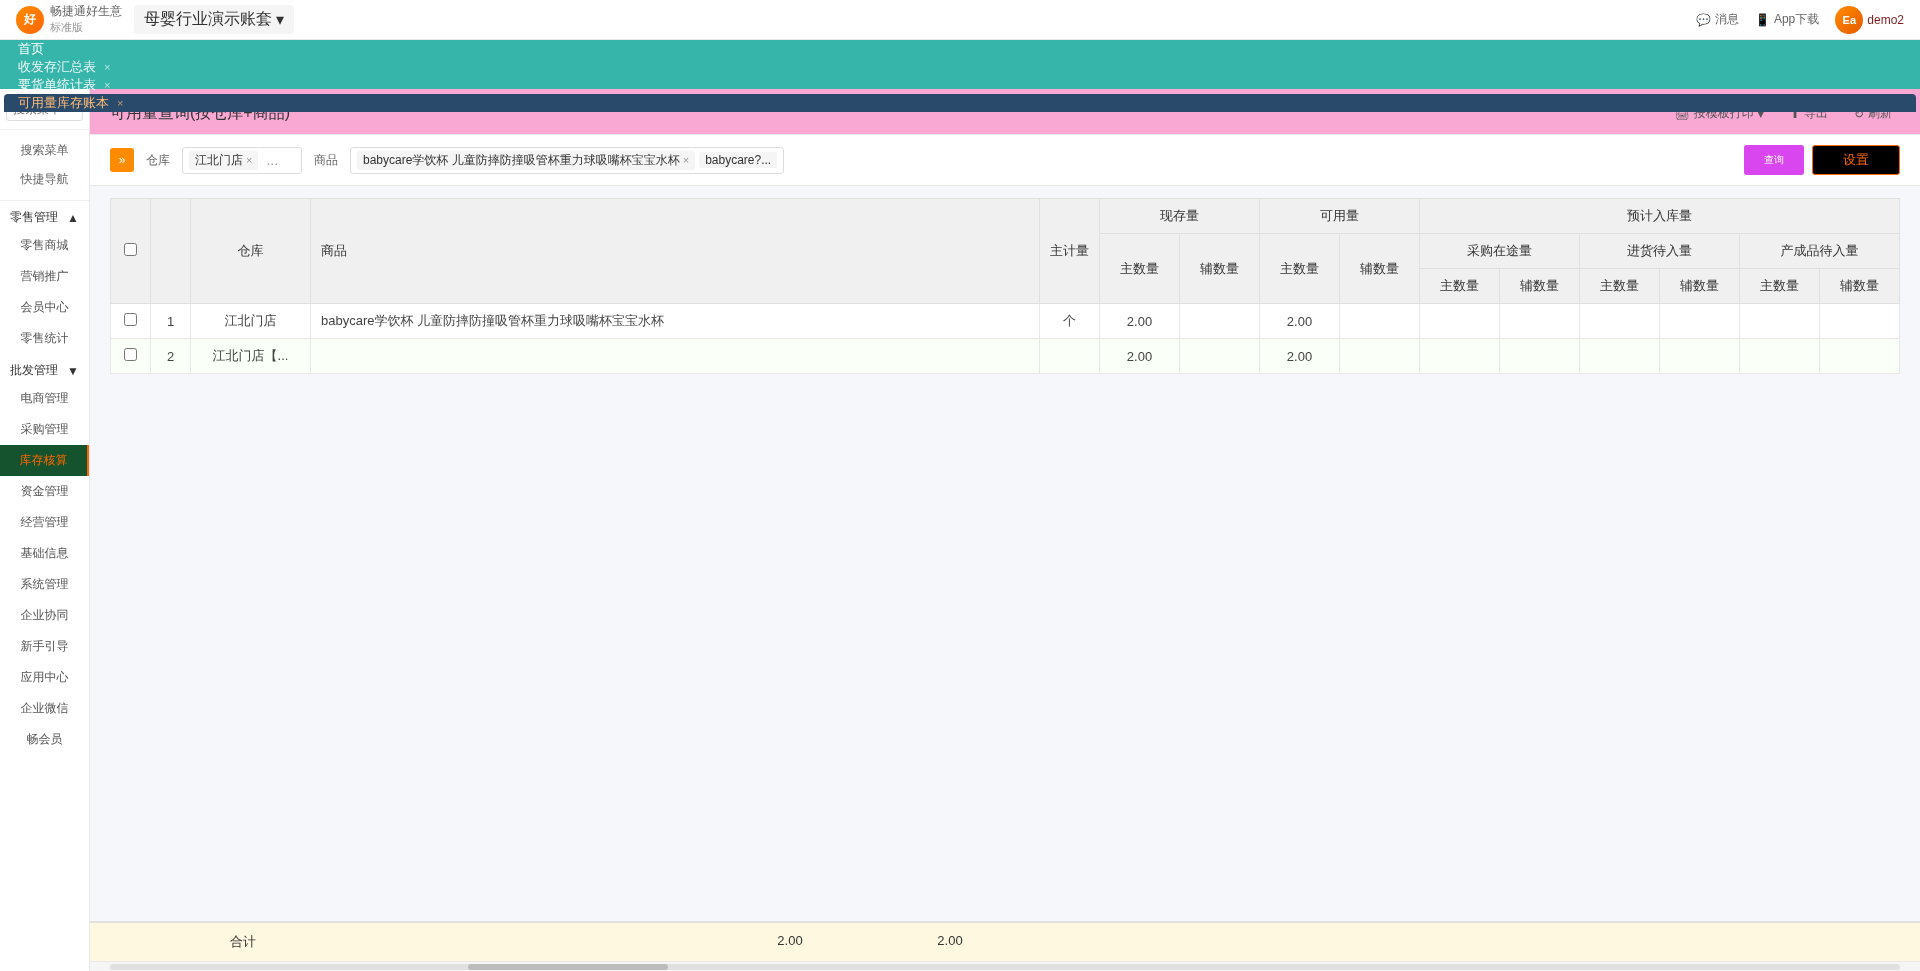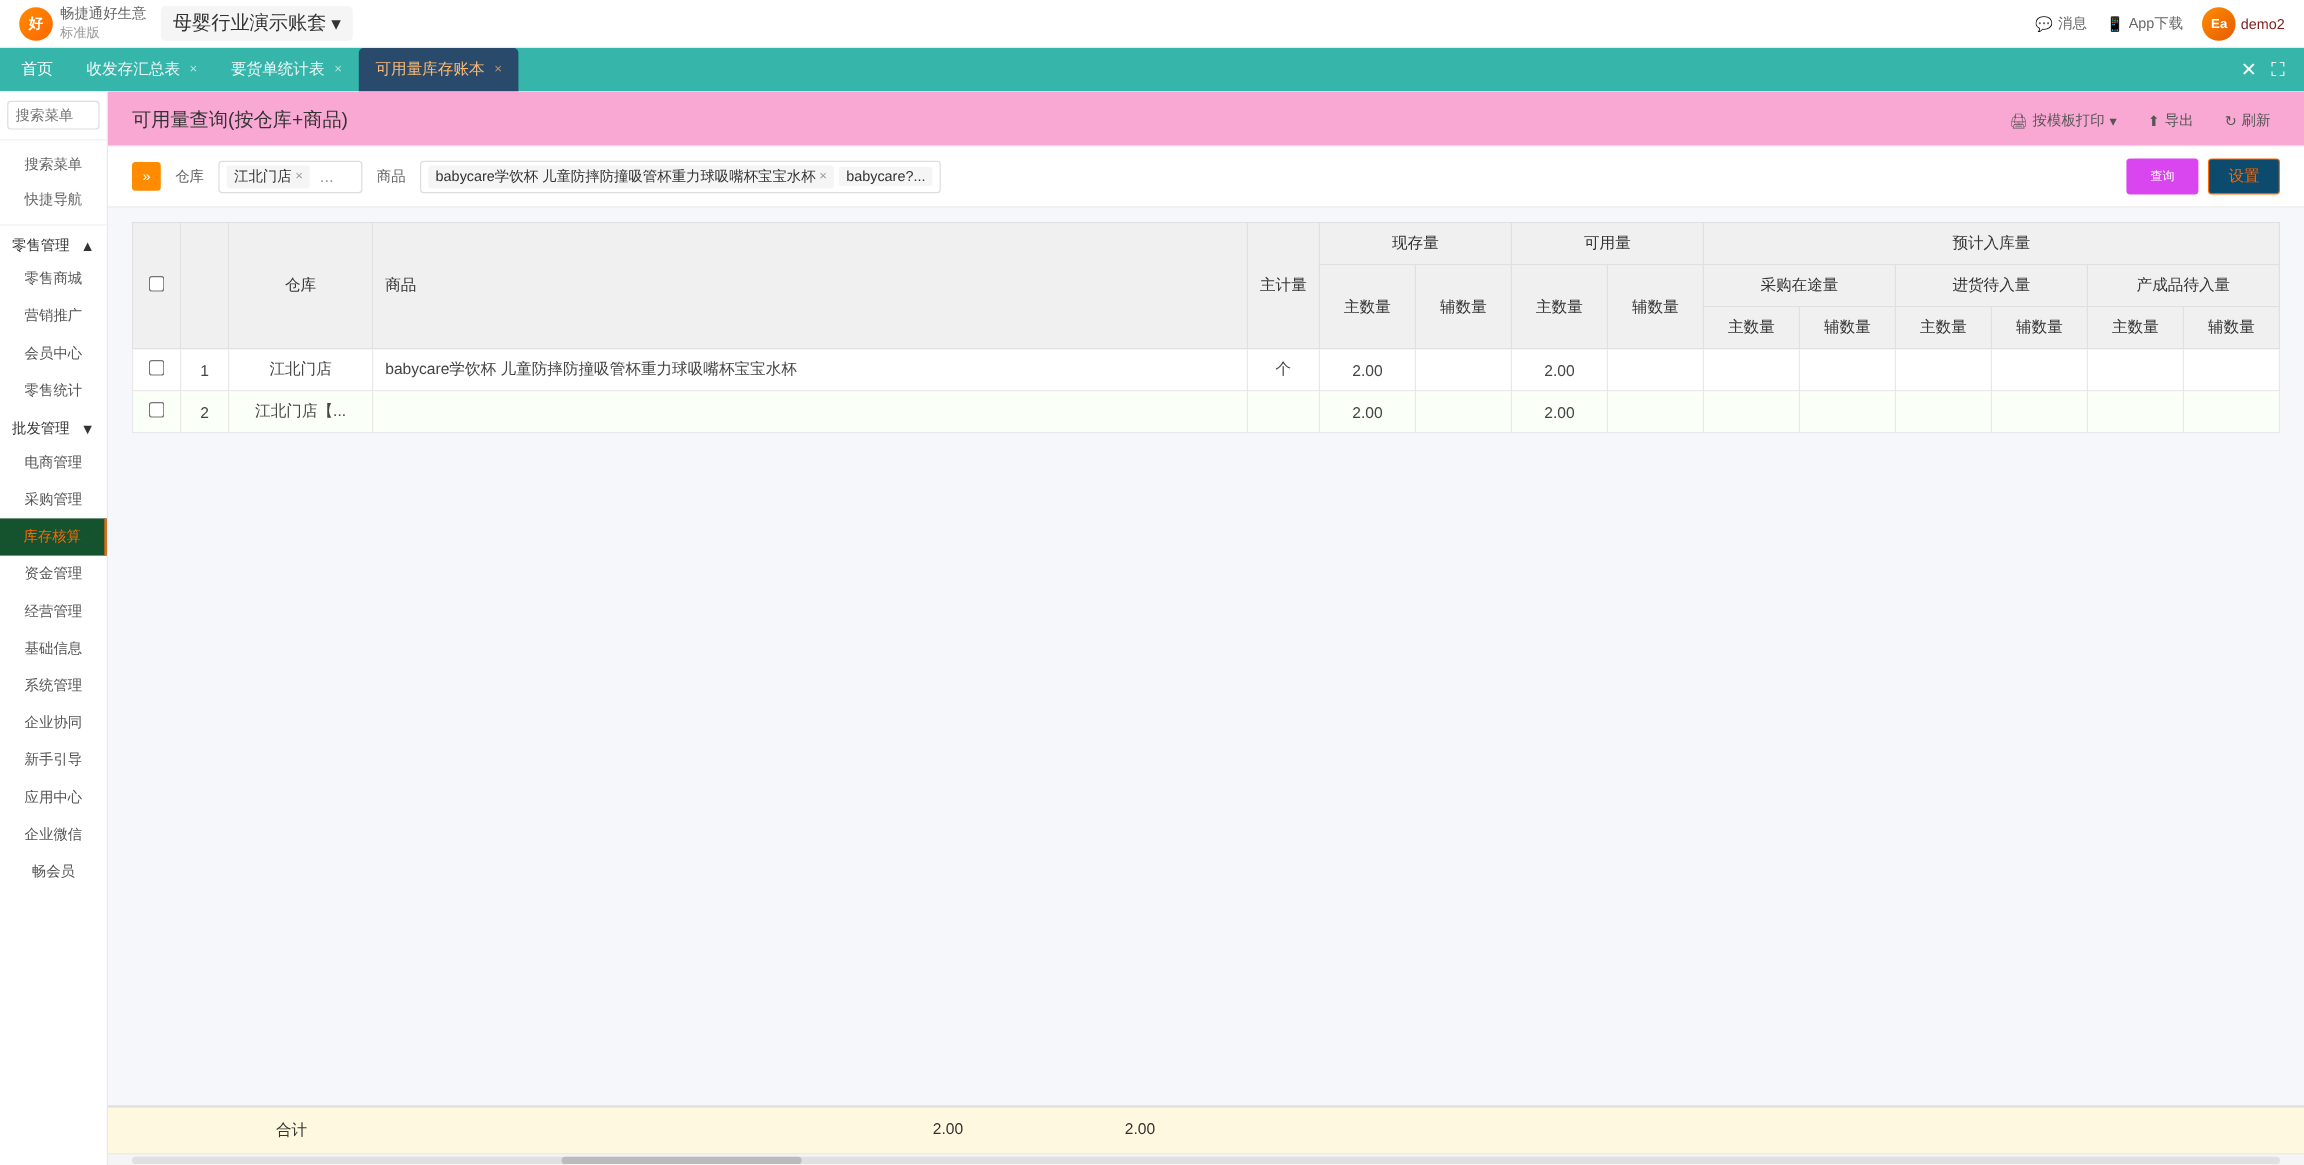"首页" .tab-bar { flex-direction: none -> column; height: 36px -> 49px }
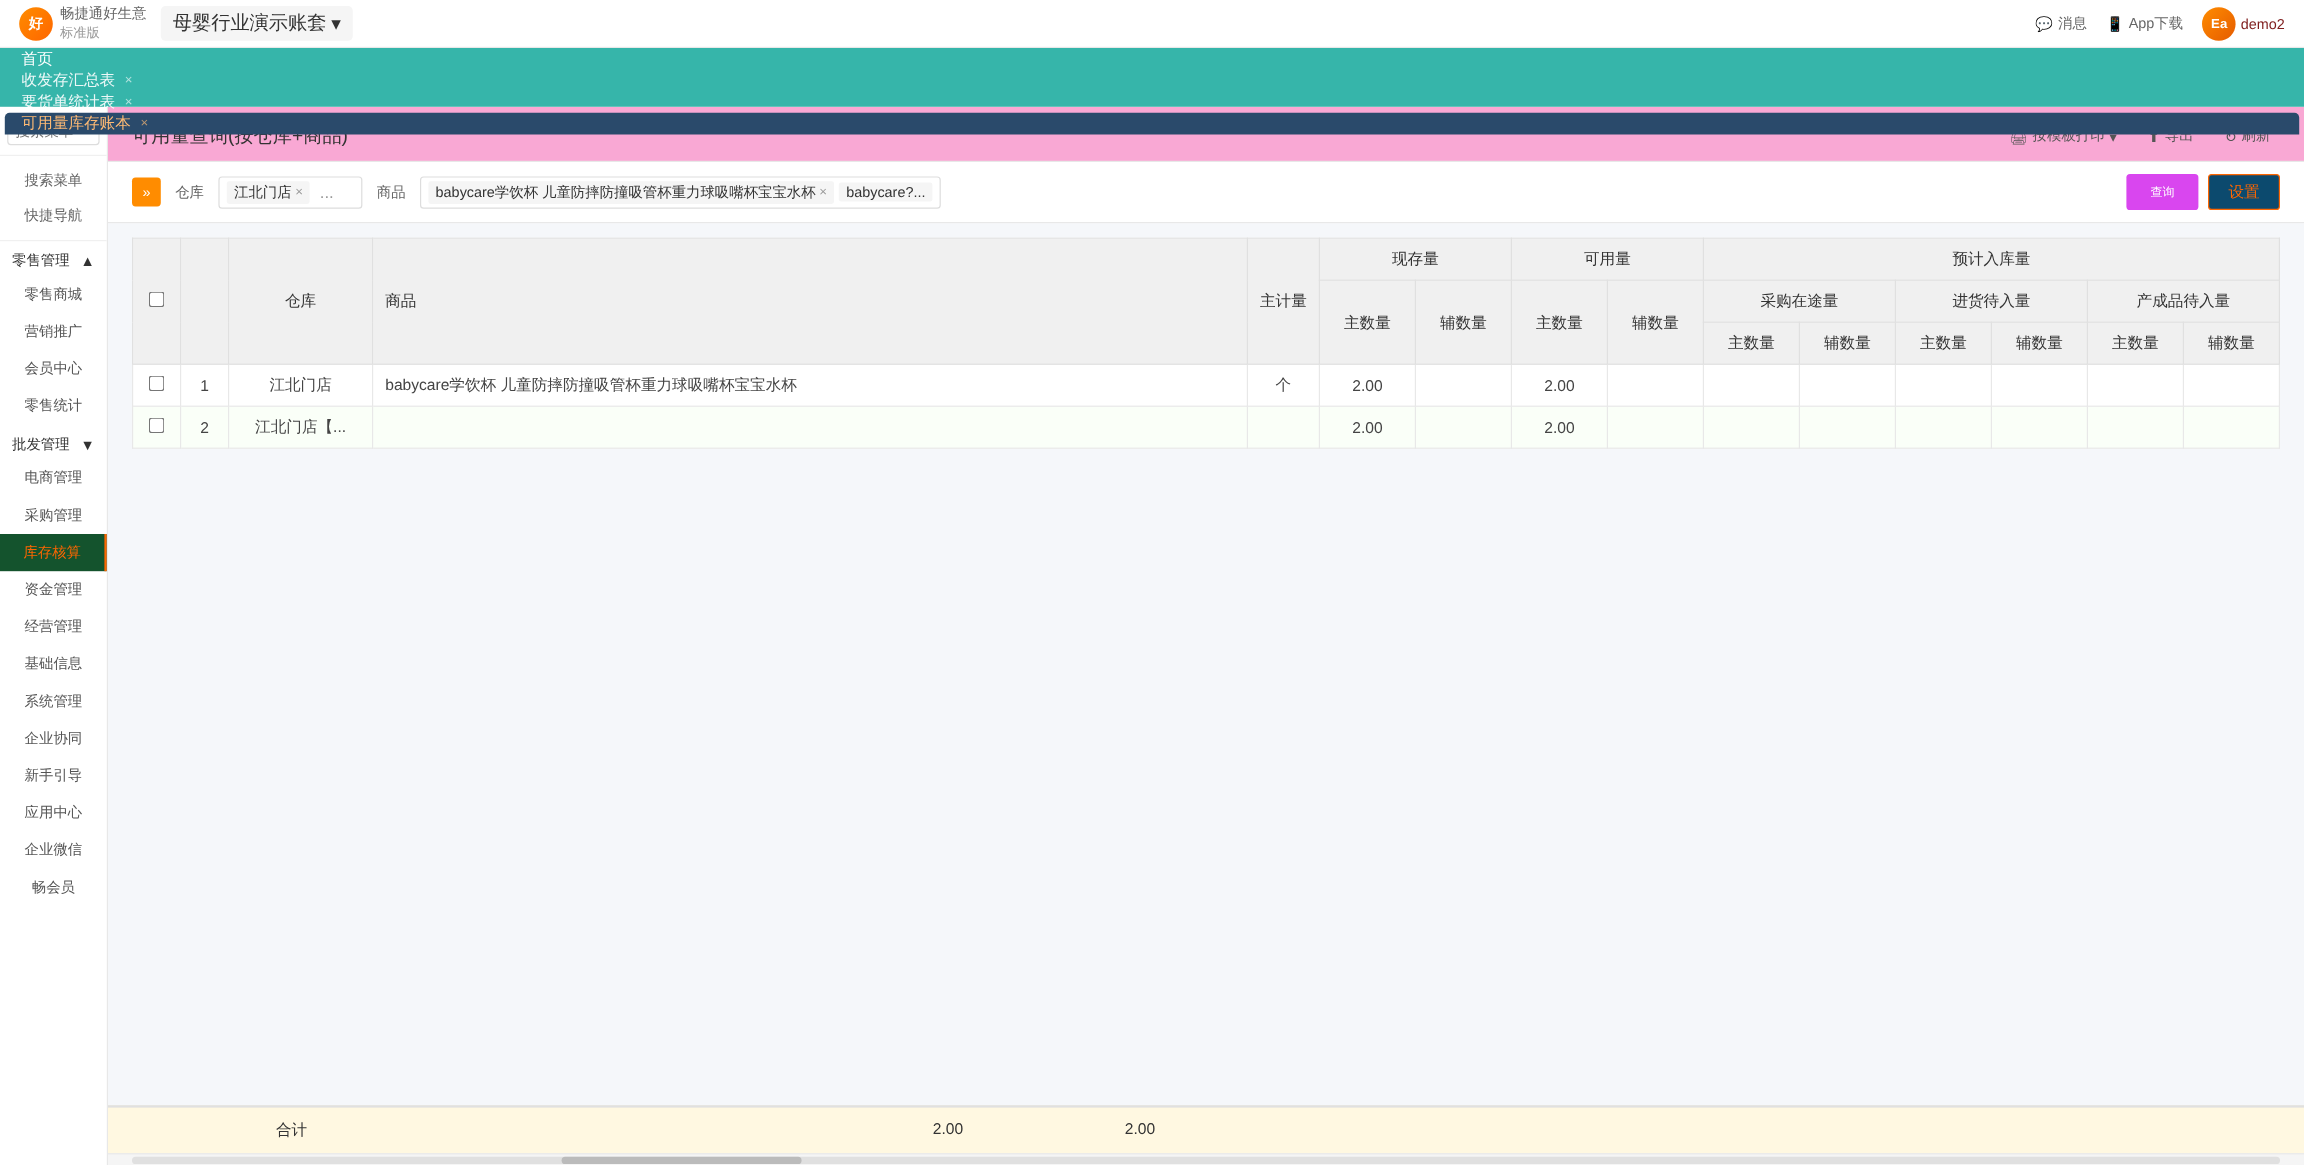"设置" .btn-settings { background: #0c4a6e -> #000000; padding: 5px 16px -> 5px 30px }
